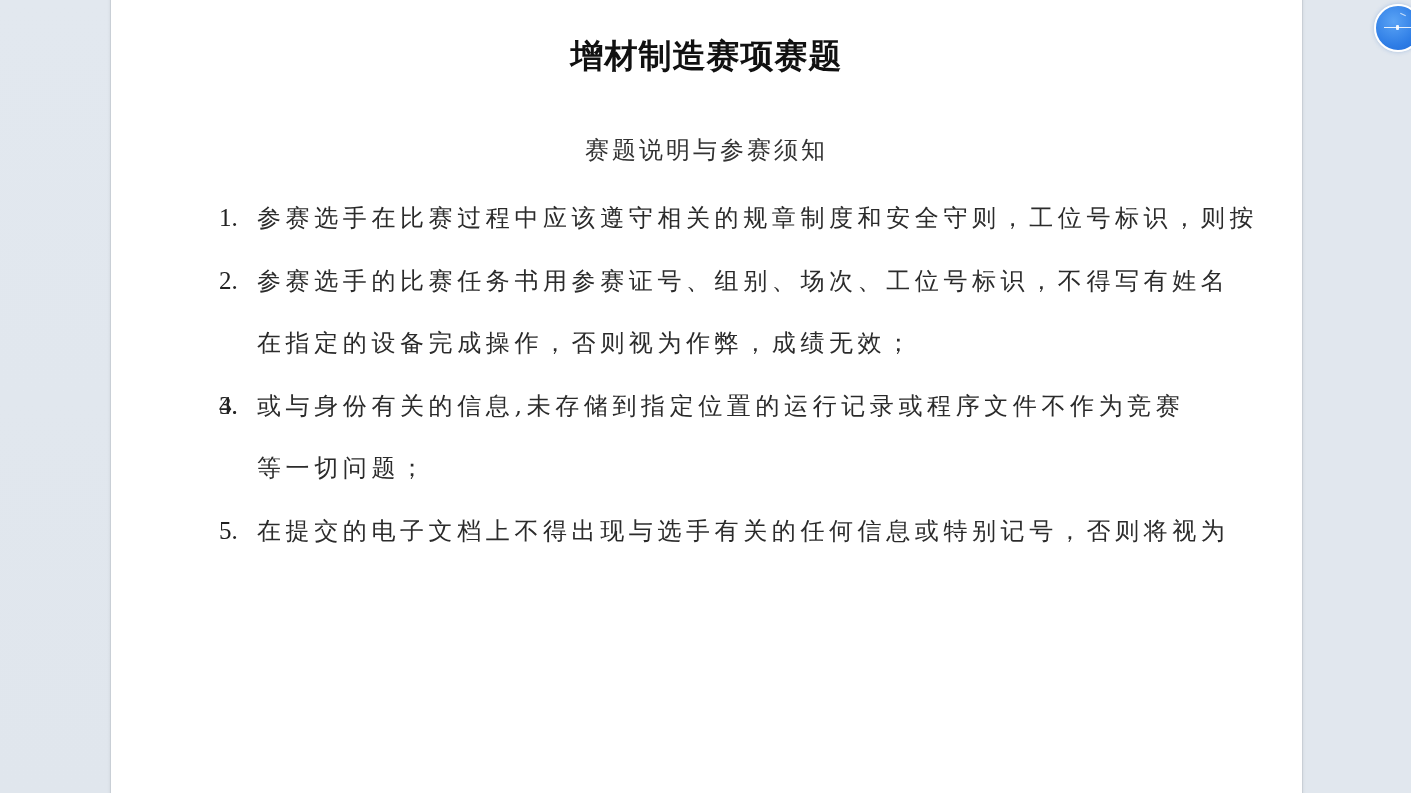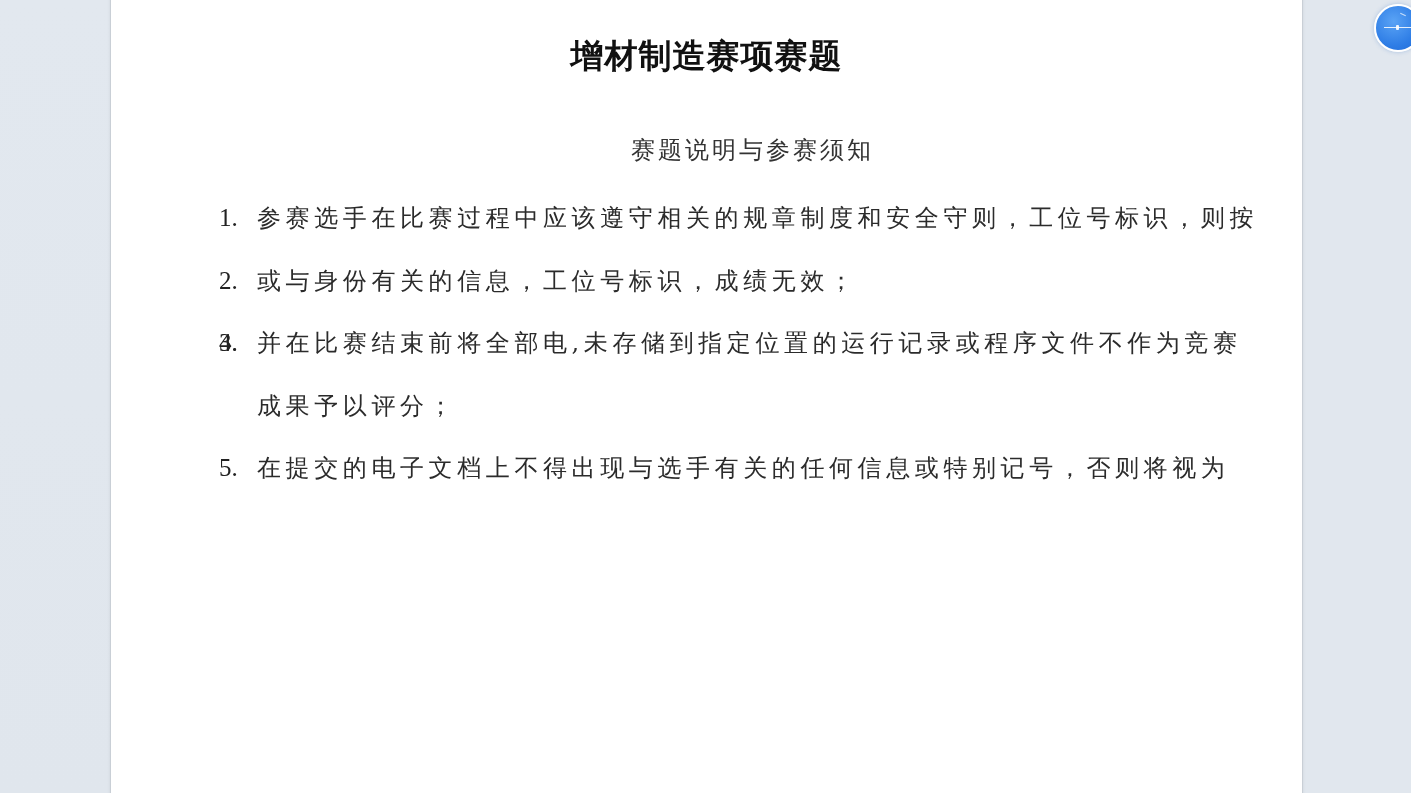"赛题说明与参赛须知" .doc-subtitle { margin-left: 46px -> none }
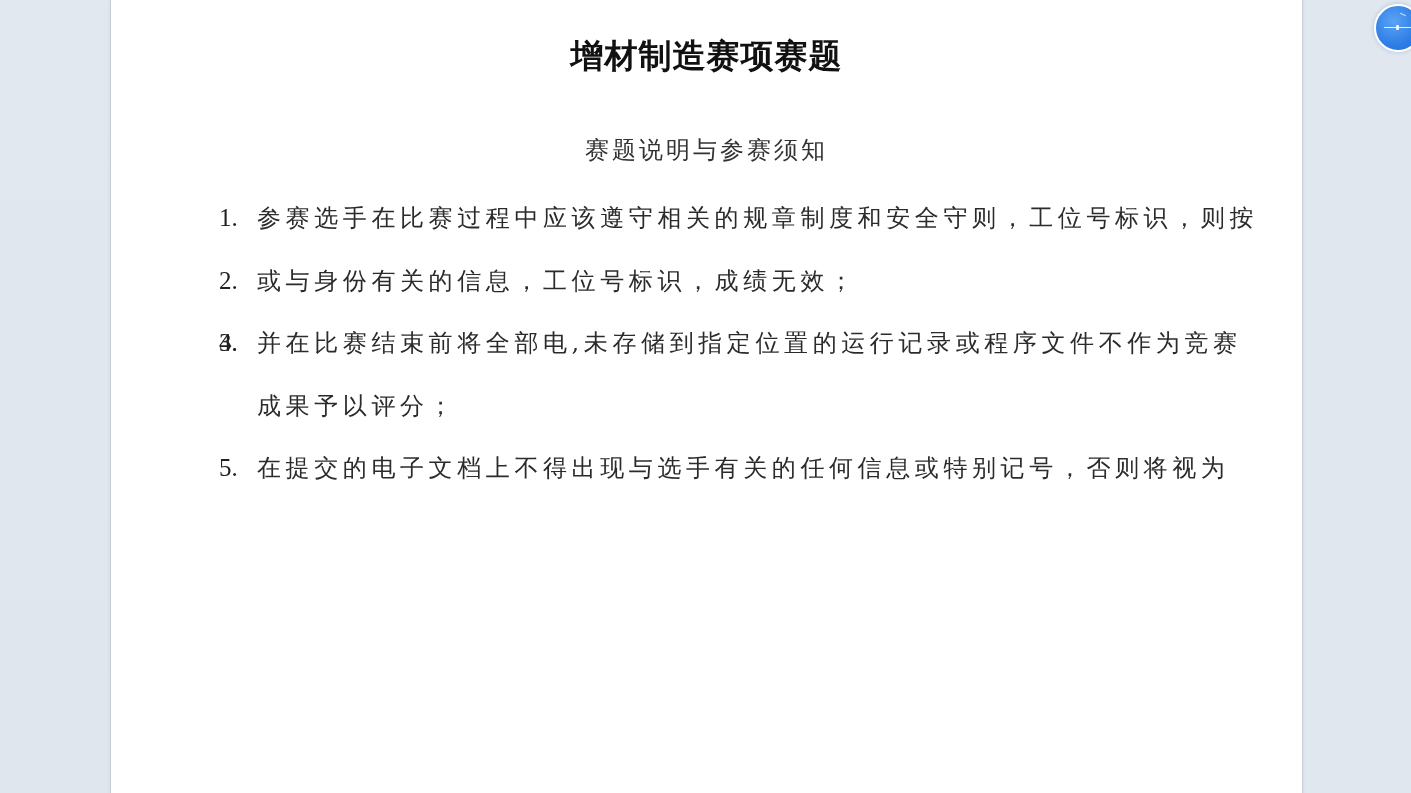"参赛选手的比赛任务书用参赛证号、组别、场次、工位号标识，不得写有姓名" span.rule-line { html: none -> <span>参赛选手的比赛任务书用参赛证号、组别、场次、工位号标识，不得写有姓名</span> }
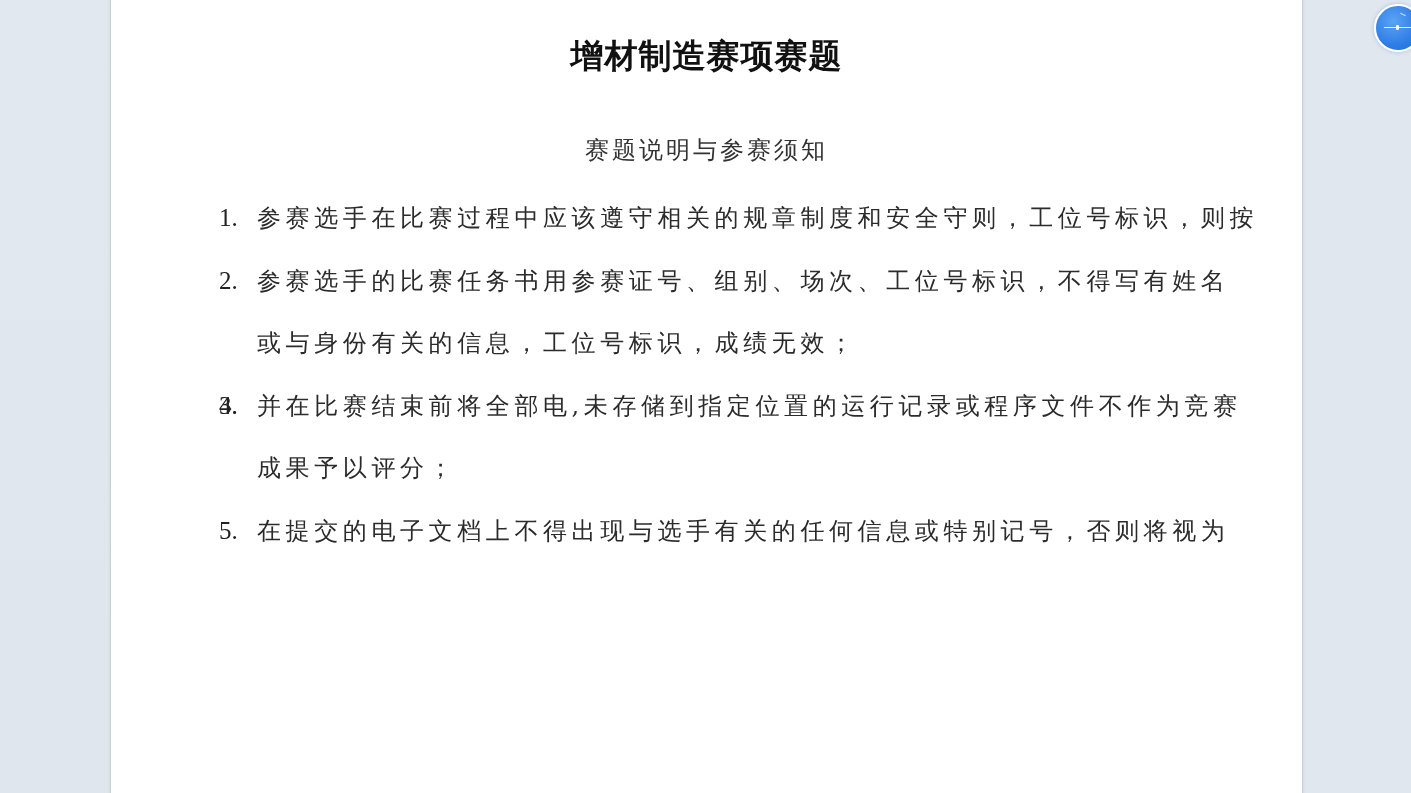"或与身份有关的信息，工位号标识，成绩无效；" span.rule-line { text: 或与身份有关的信息，工位号标识 -> 在指定的设备完成操作，否则视为作弊 }
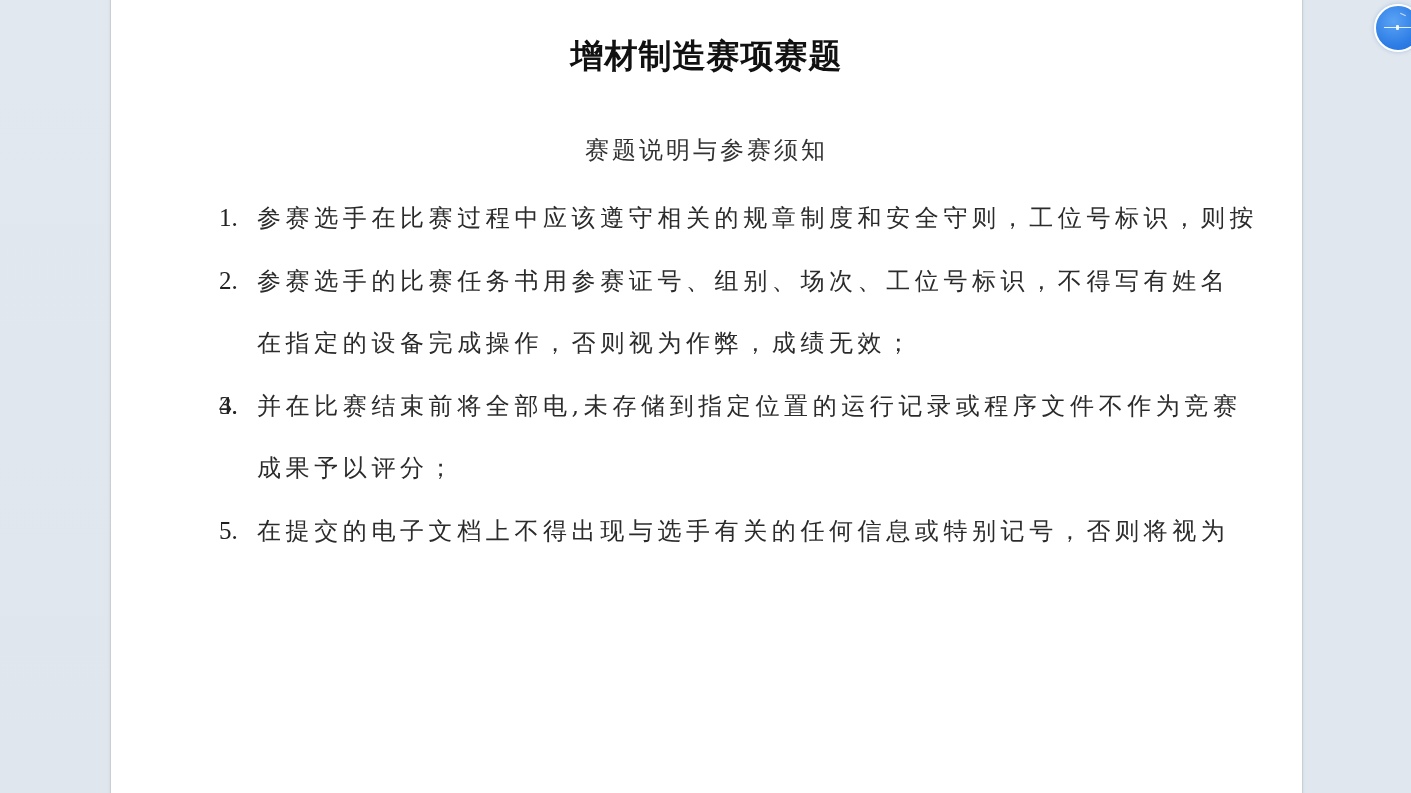"并在比赛结束前将全部电,未存储到指定位置的运行记录或程序文件不作为竞赛" span.rule-line { text: 并在比赛结束前将全部电 -> 或与身份有关的信息 }
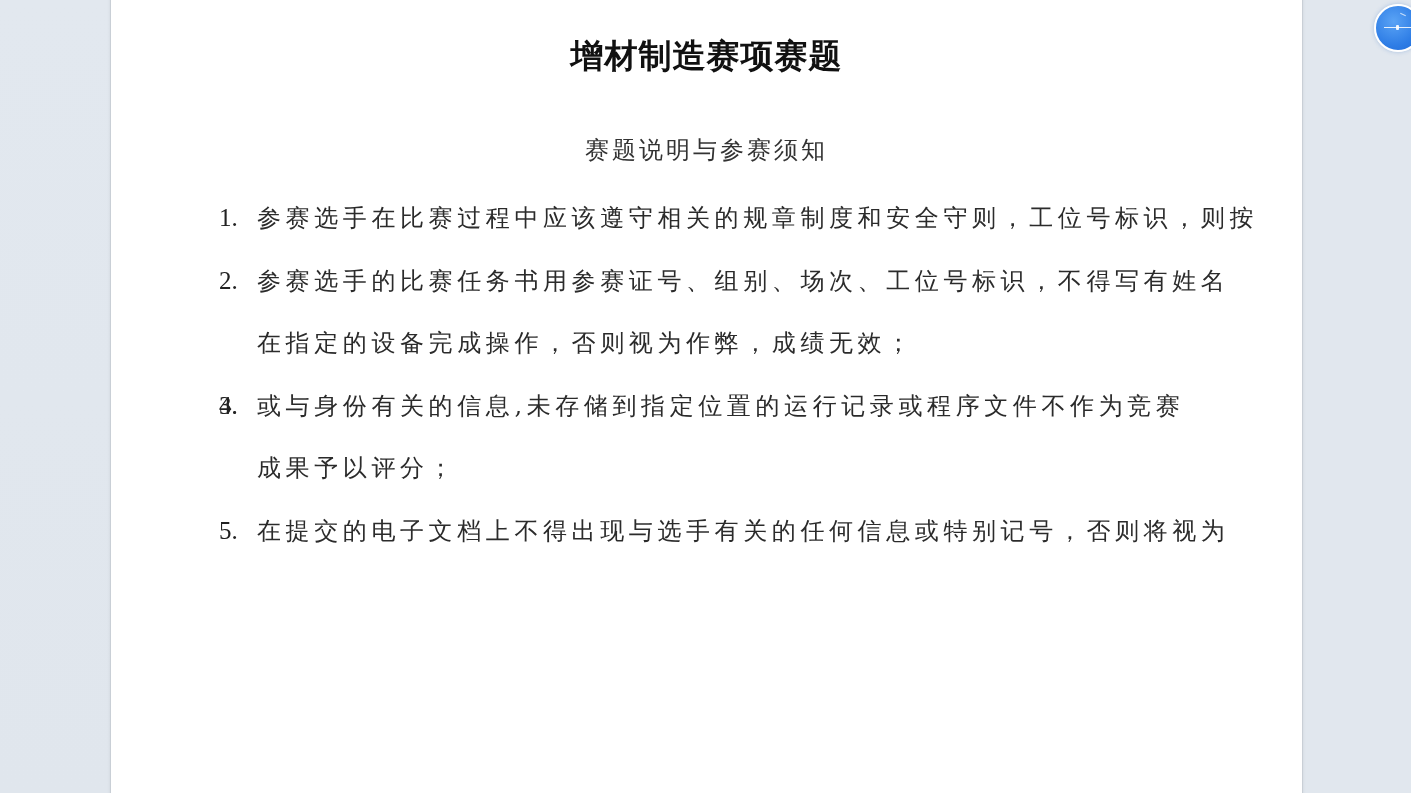"成果予以评分；" span.rule-line { text: 成果予以评分 -> 等一切问题 }
